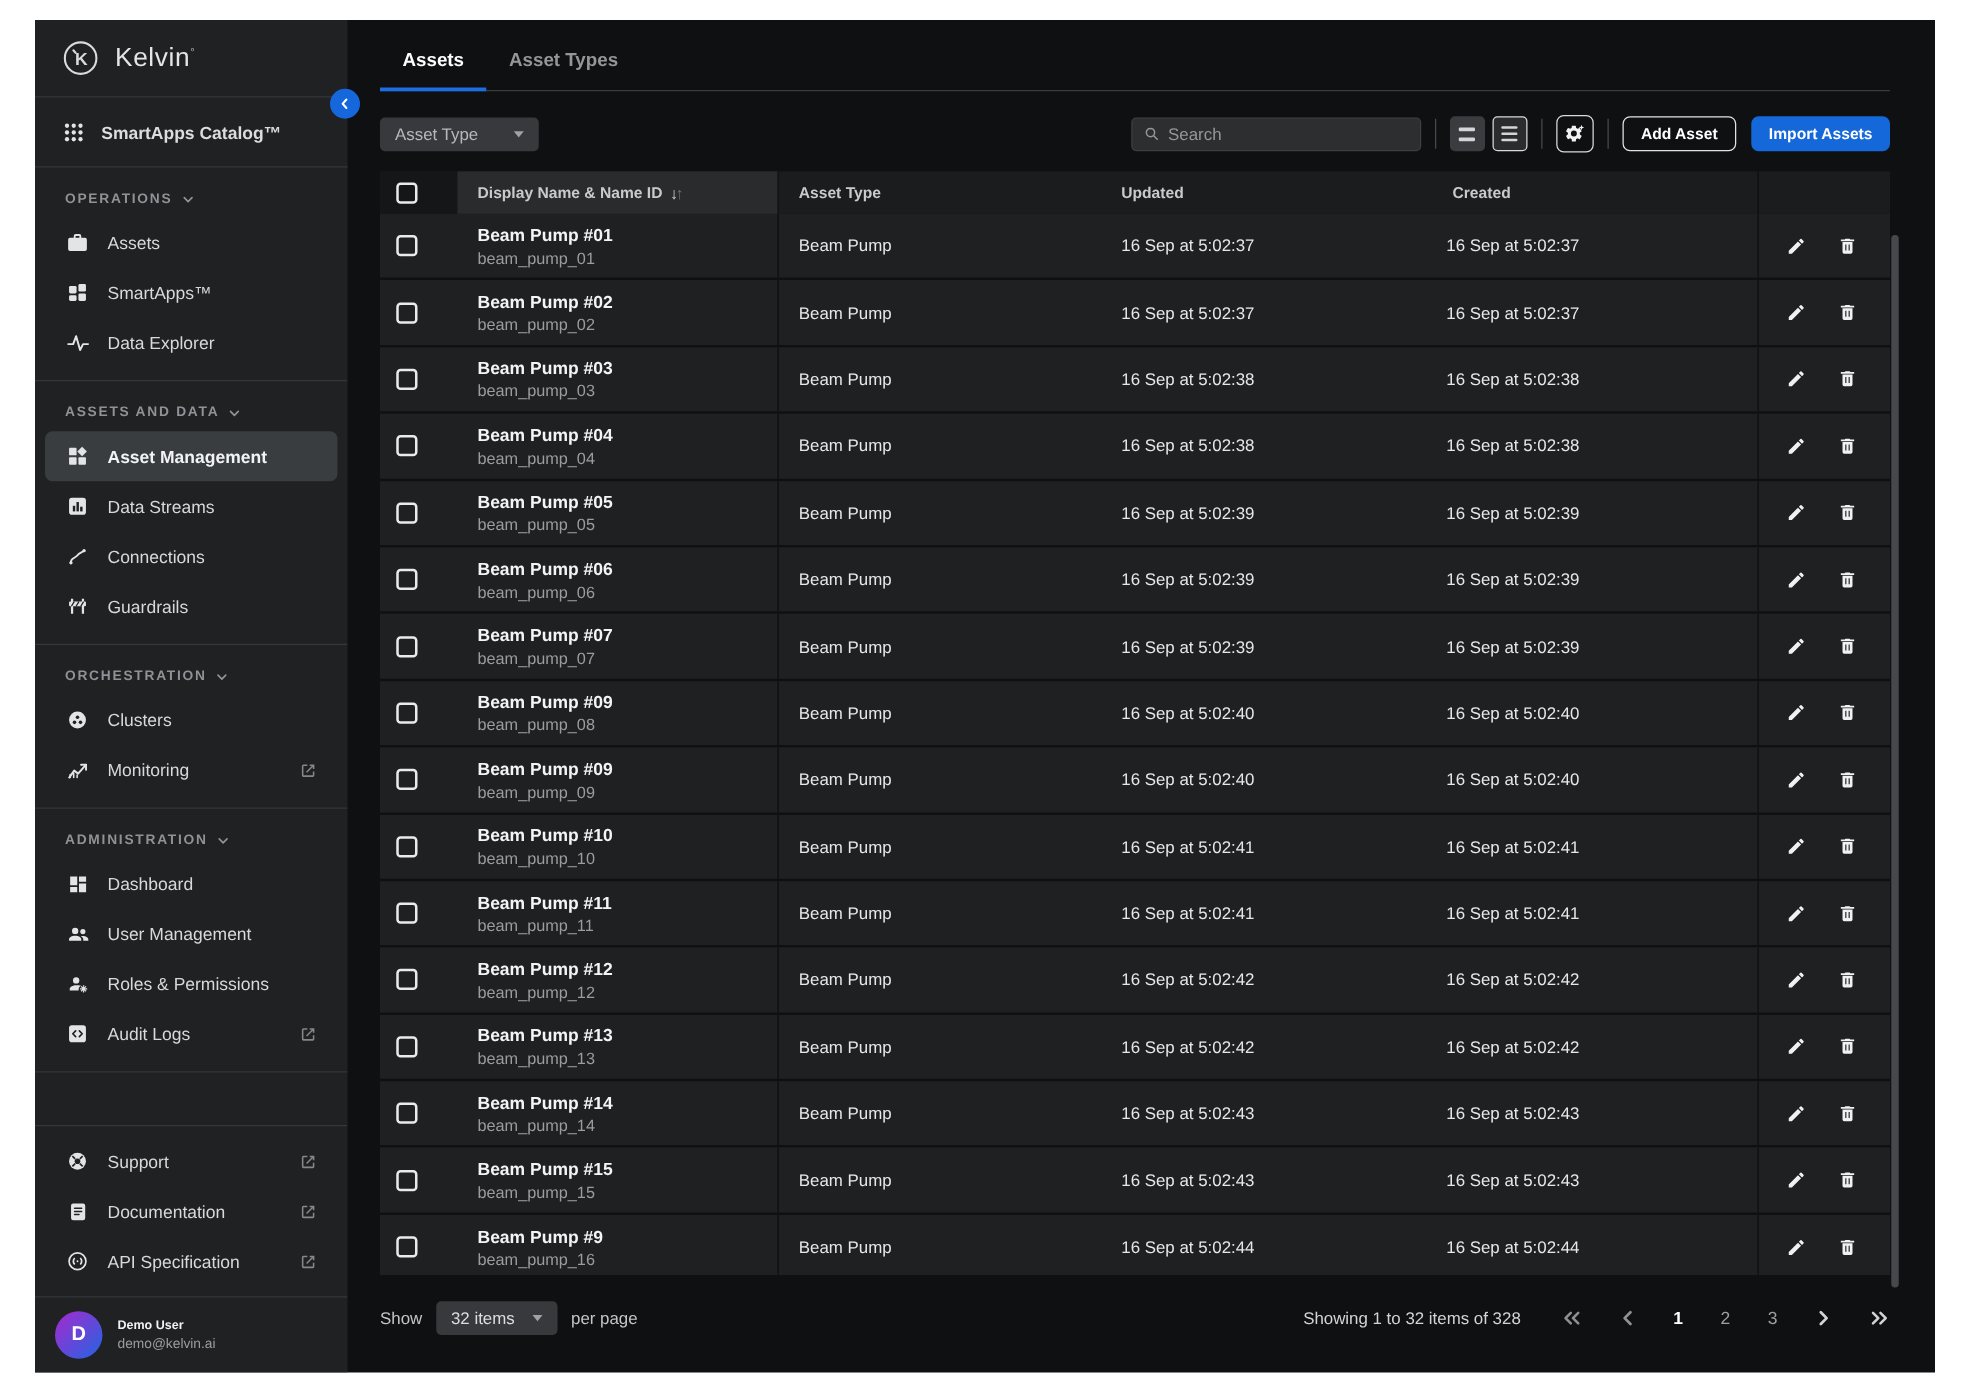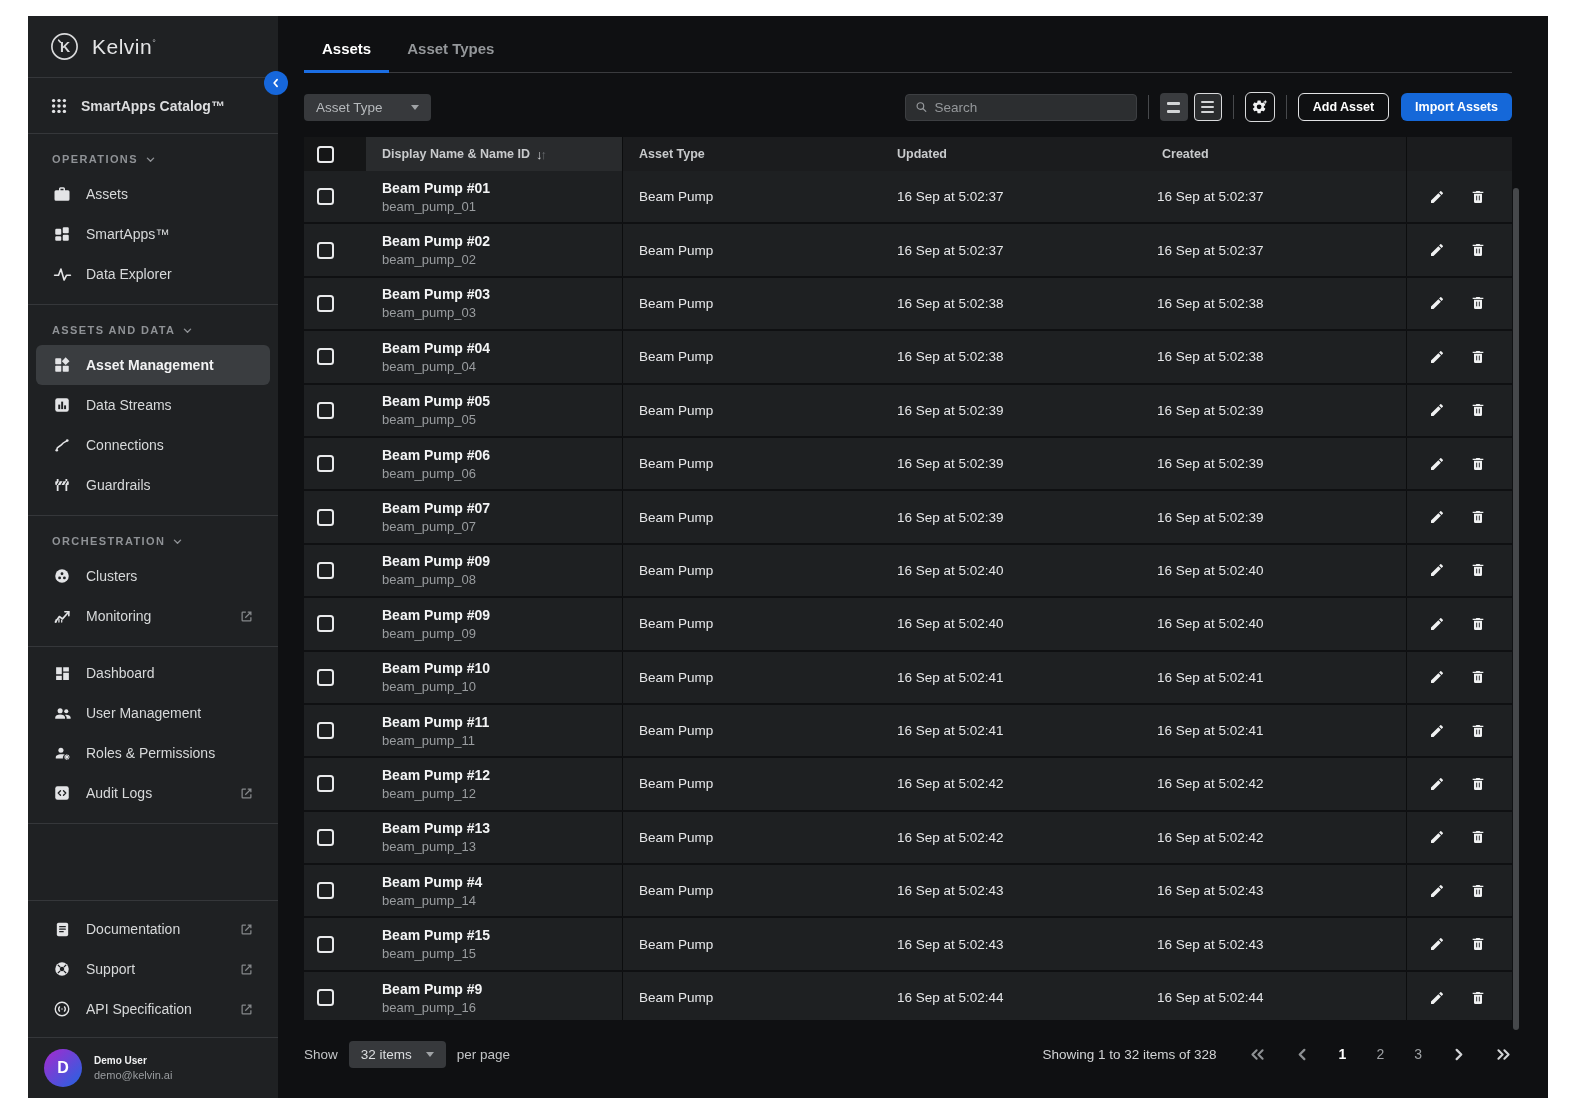"ADMINISTRATION" div.section-title { html: none -> <div> <span>ADMINISTRATION</span> <svg> <polyline></polyline> </svg> </div> }
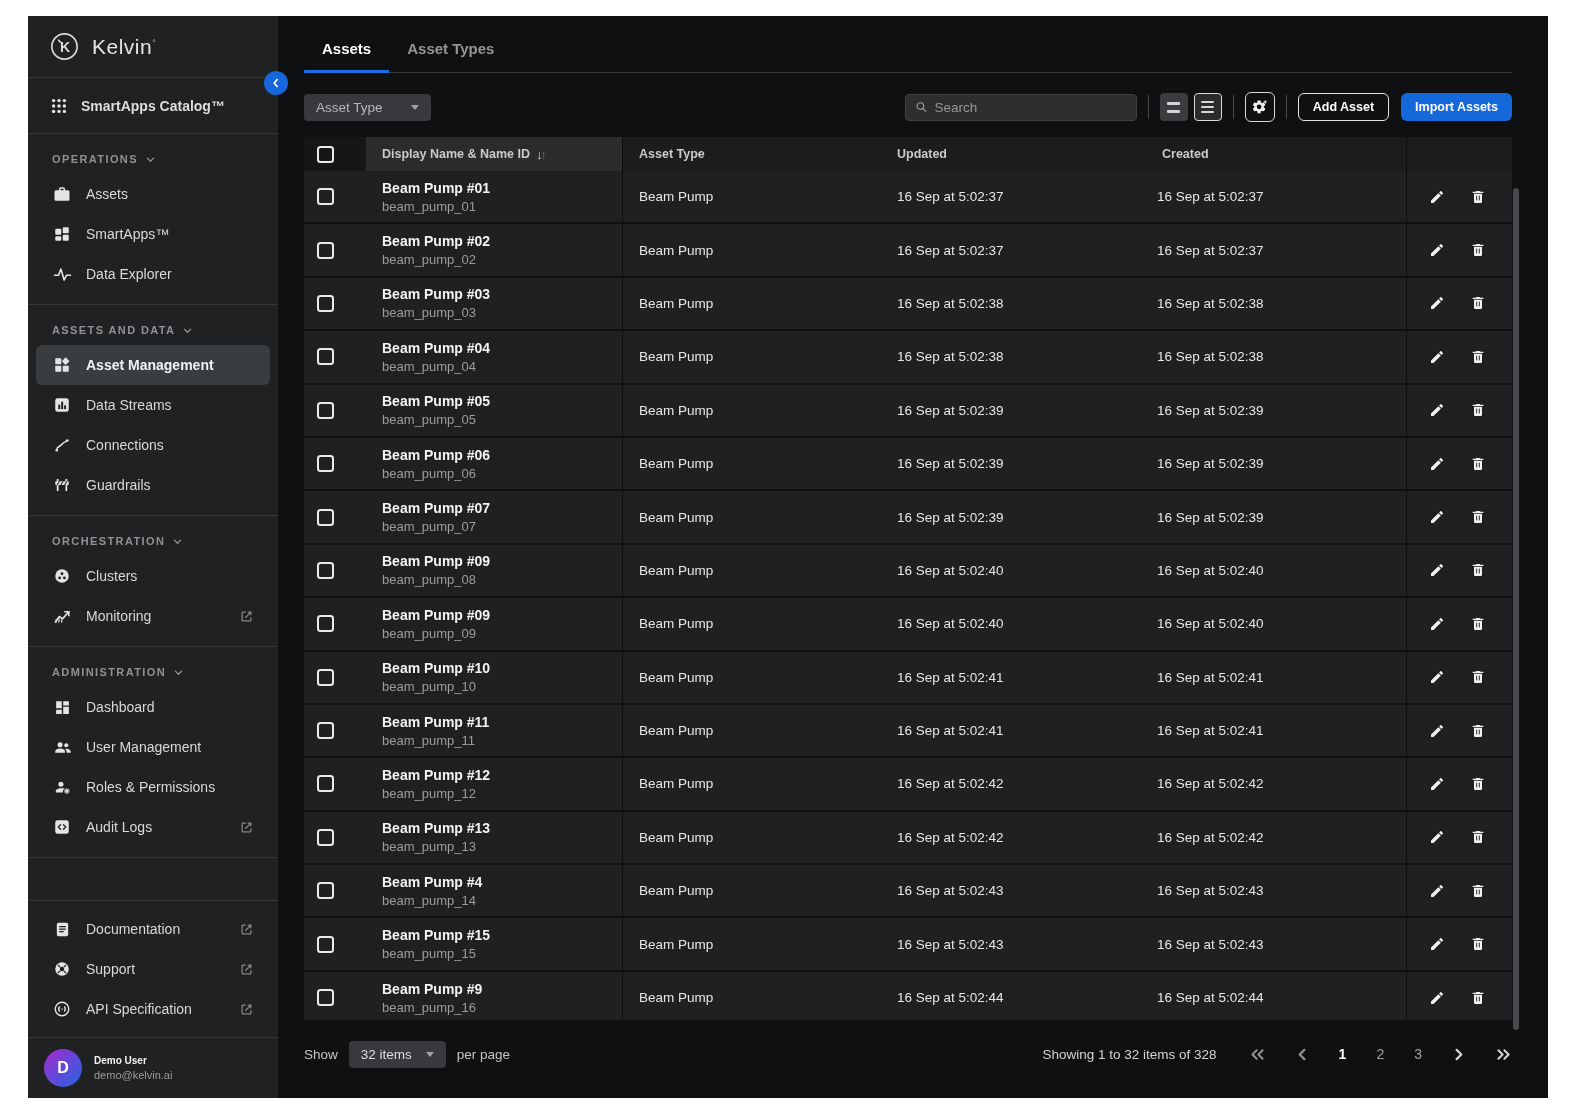"Beam Pump #4" span.cell-name { text: 4 -> 14 }
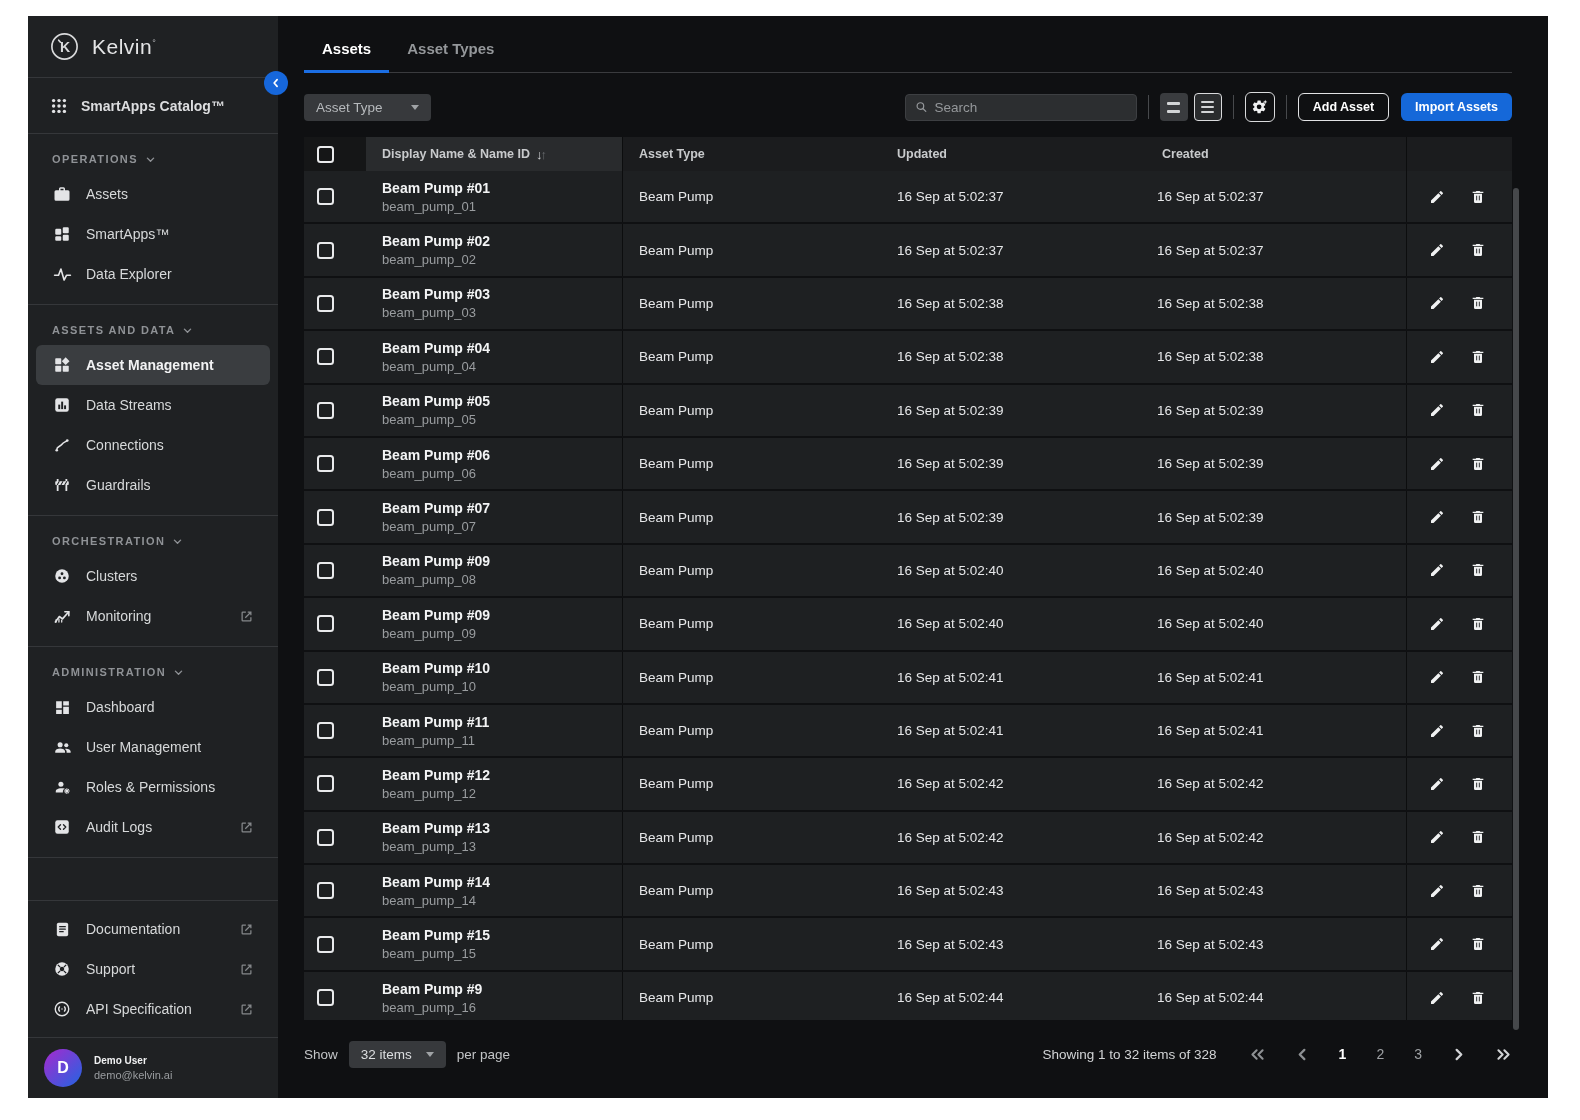"Documentation" div.nav-item { order: before "Support" -> after "Support" }
